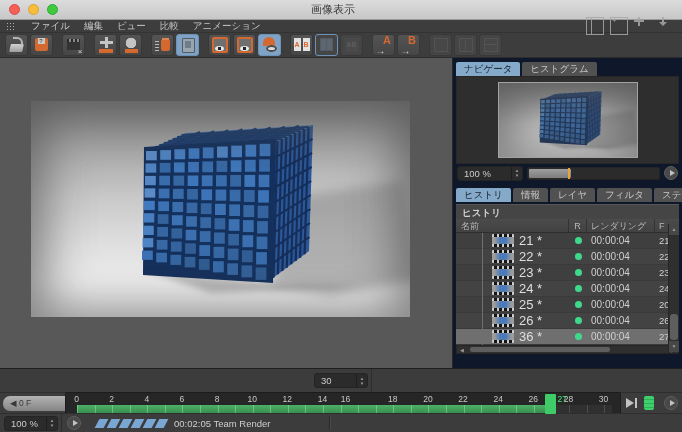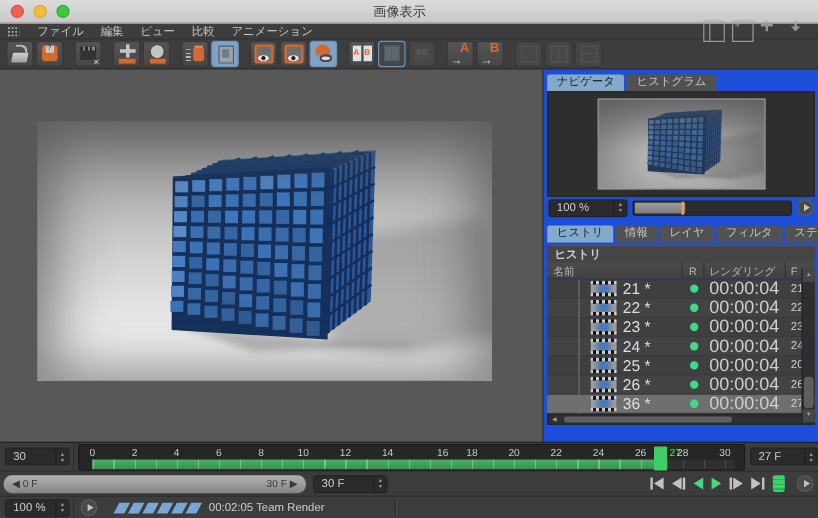"ナビゲータ" .rightpanel { background: #1d4ed8 -> #0f172a }
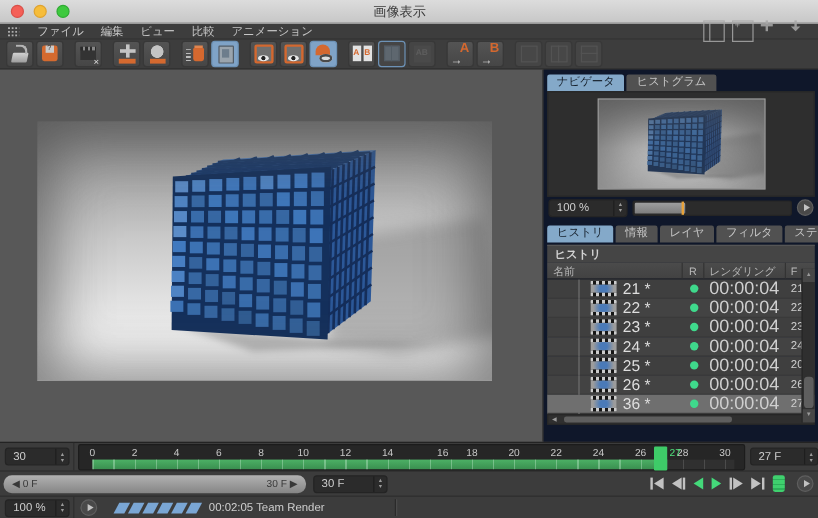"00:00:04" .rtime { font-size: 15px -> 10px }
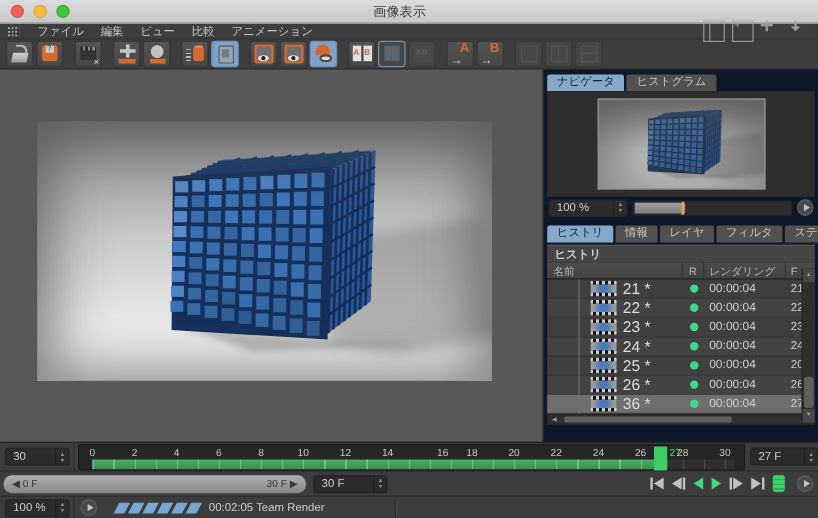"30" .timeline-row { flex-direction: none -> column }
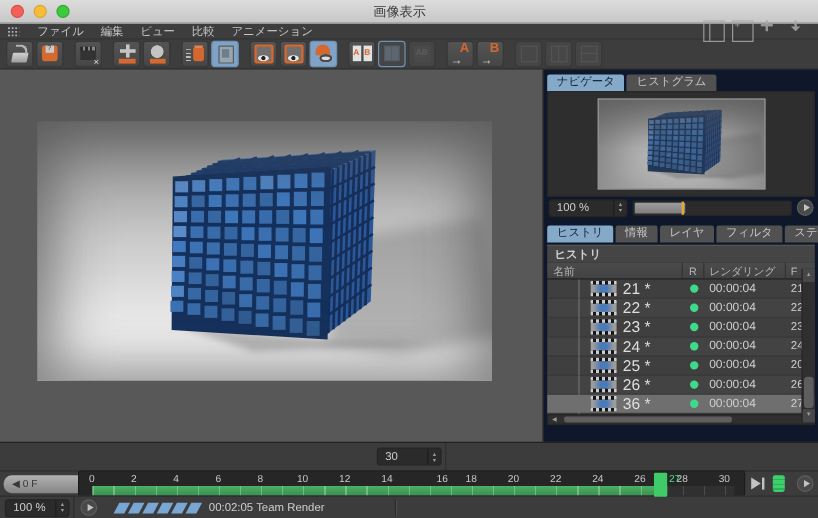"16" span.tick-label { left: 294px -> 271px }
